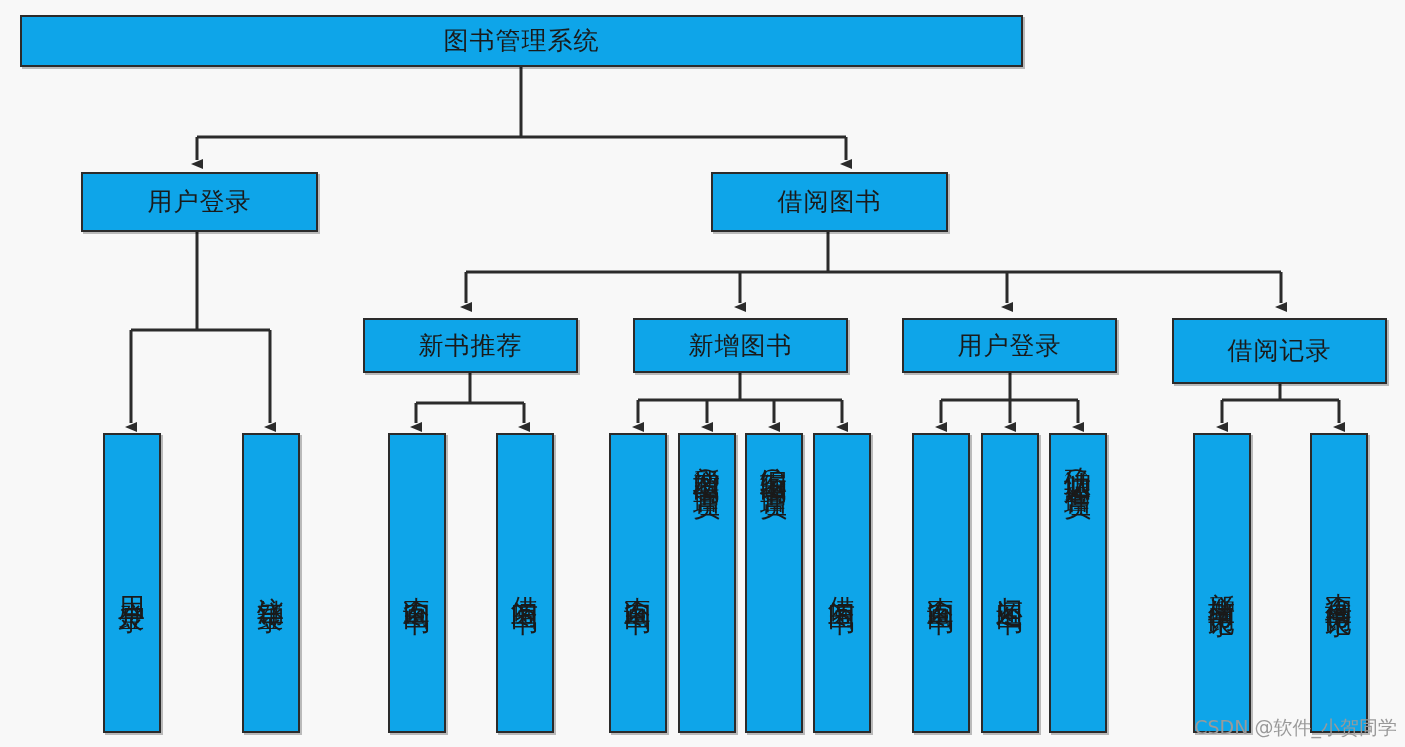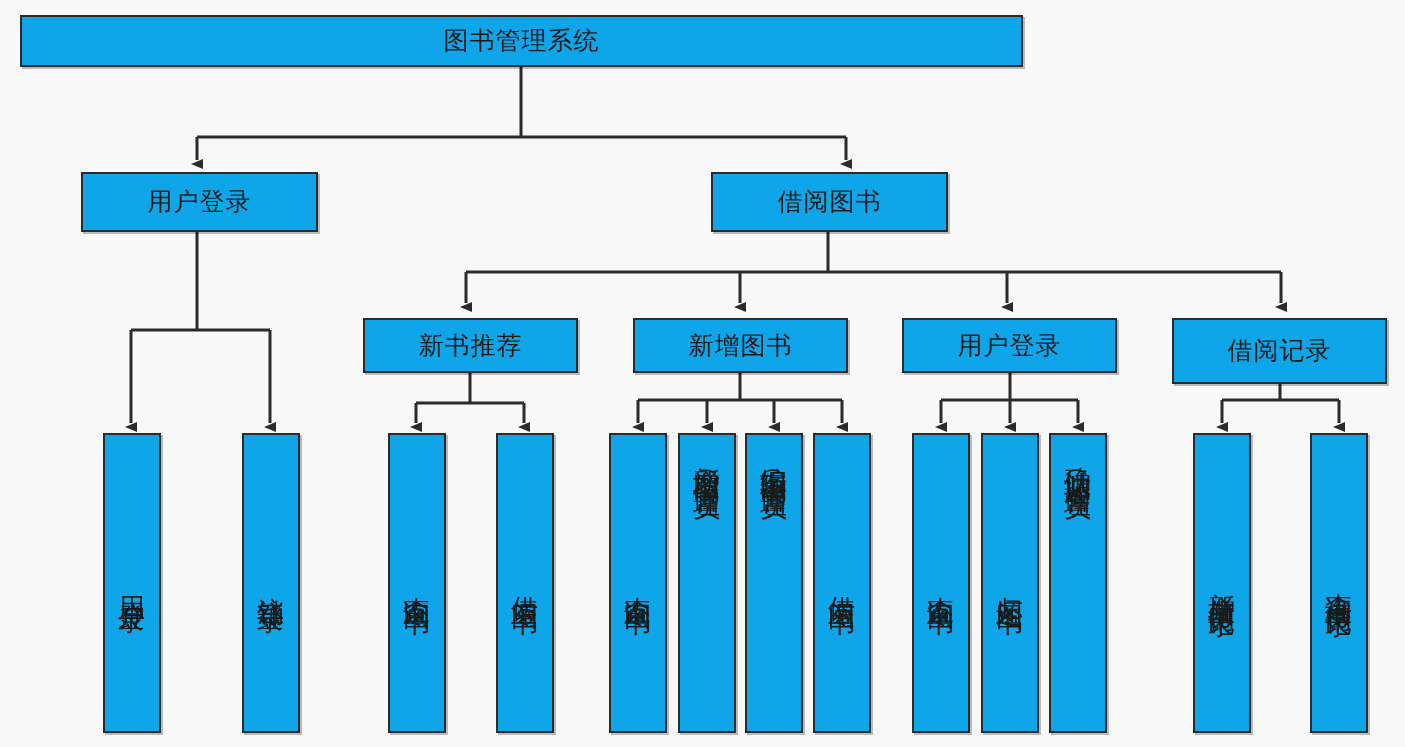"CSDN @软件_小贺同学" div.watermark { html: none -> <div>CSDN @软件_小贺同学</div> }
